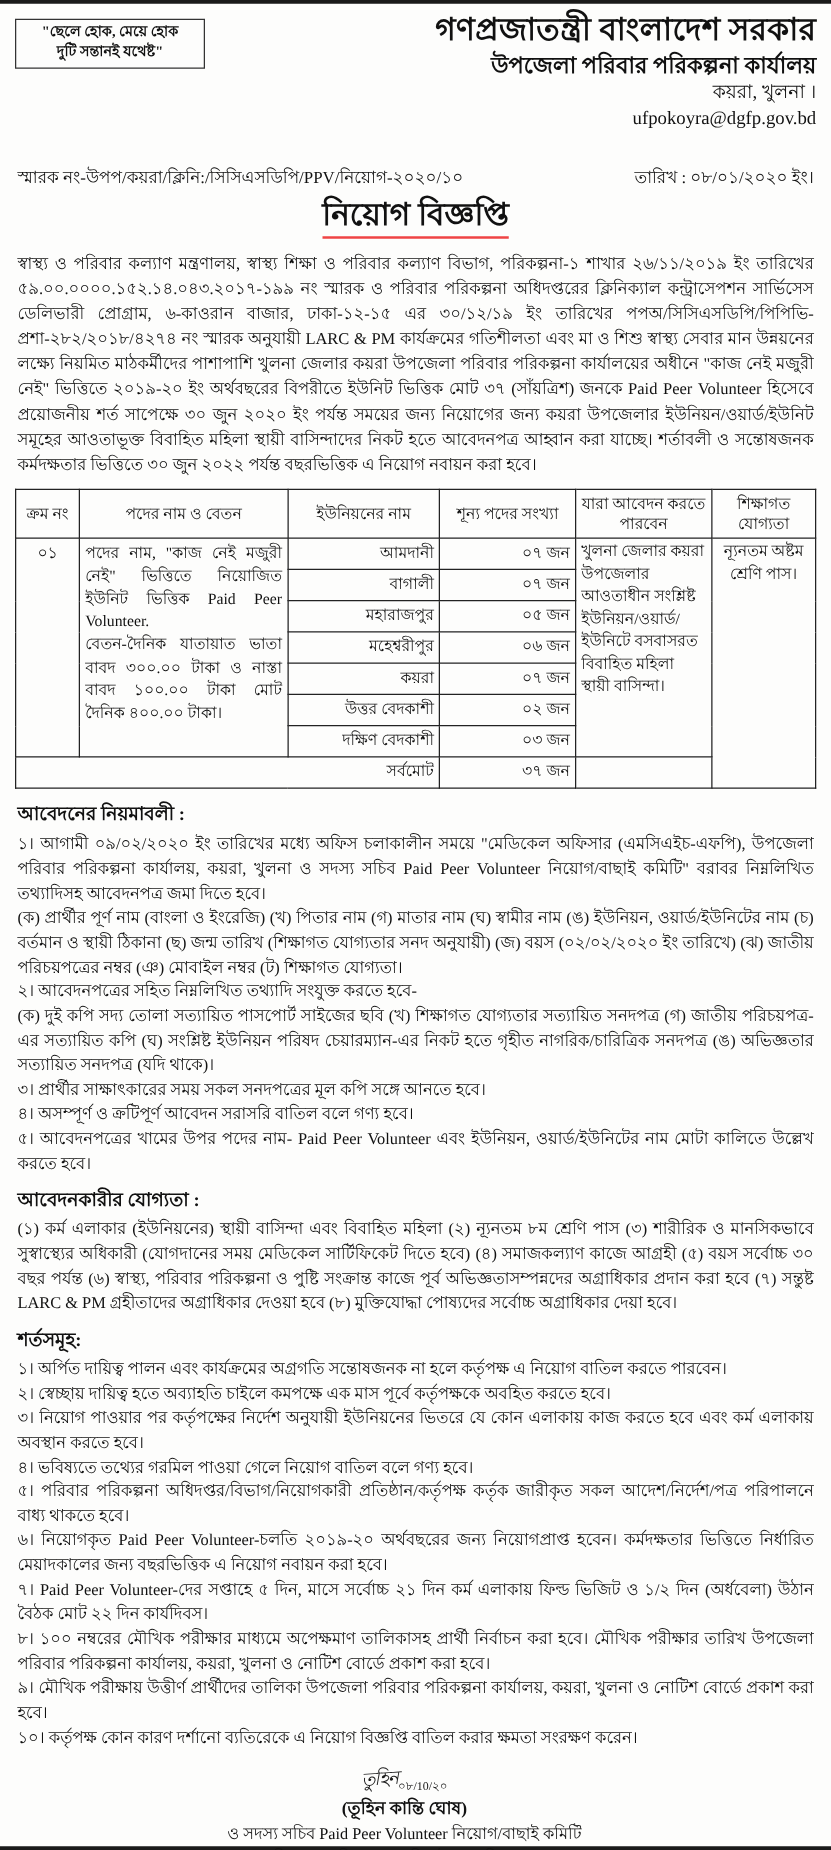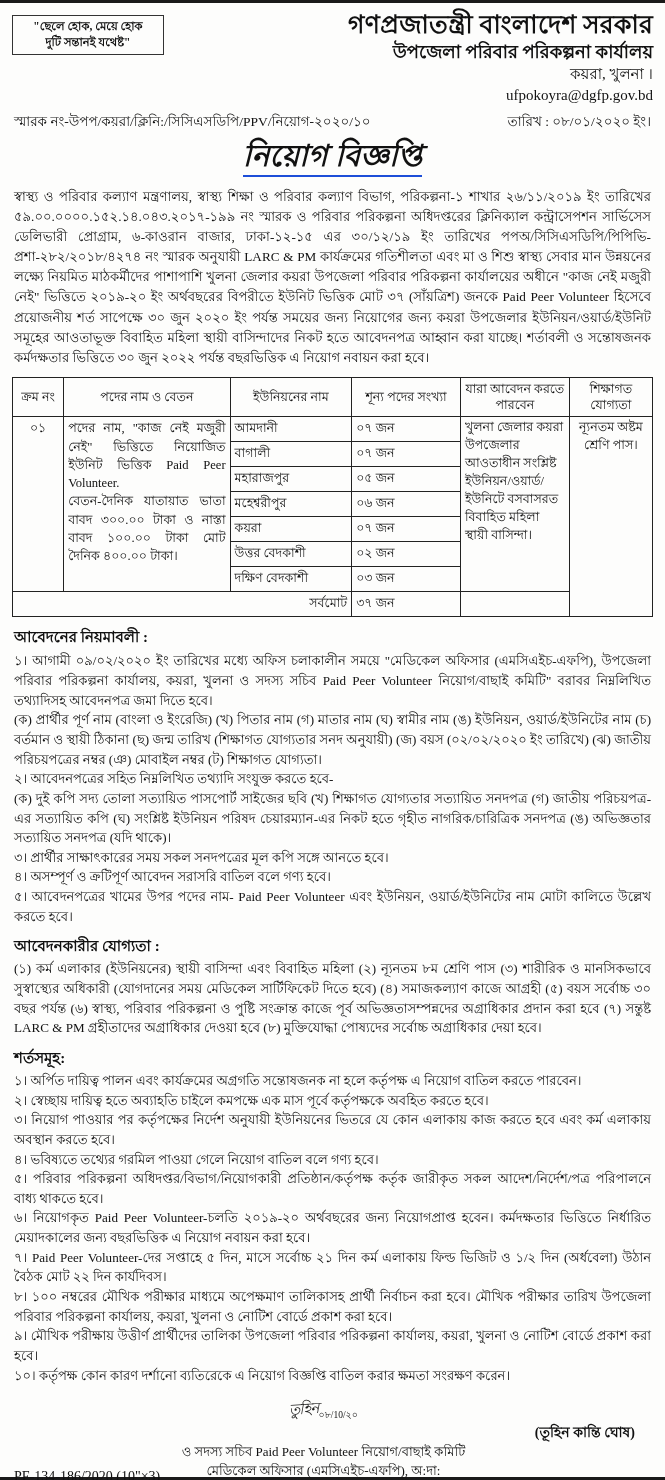"স্মারক" .memo-row { margin-top: 6px -> 26px }
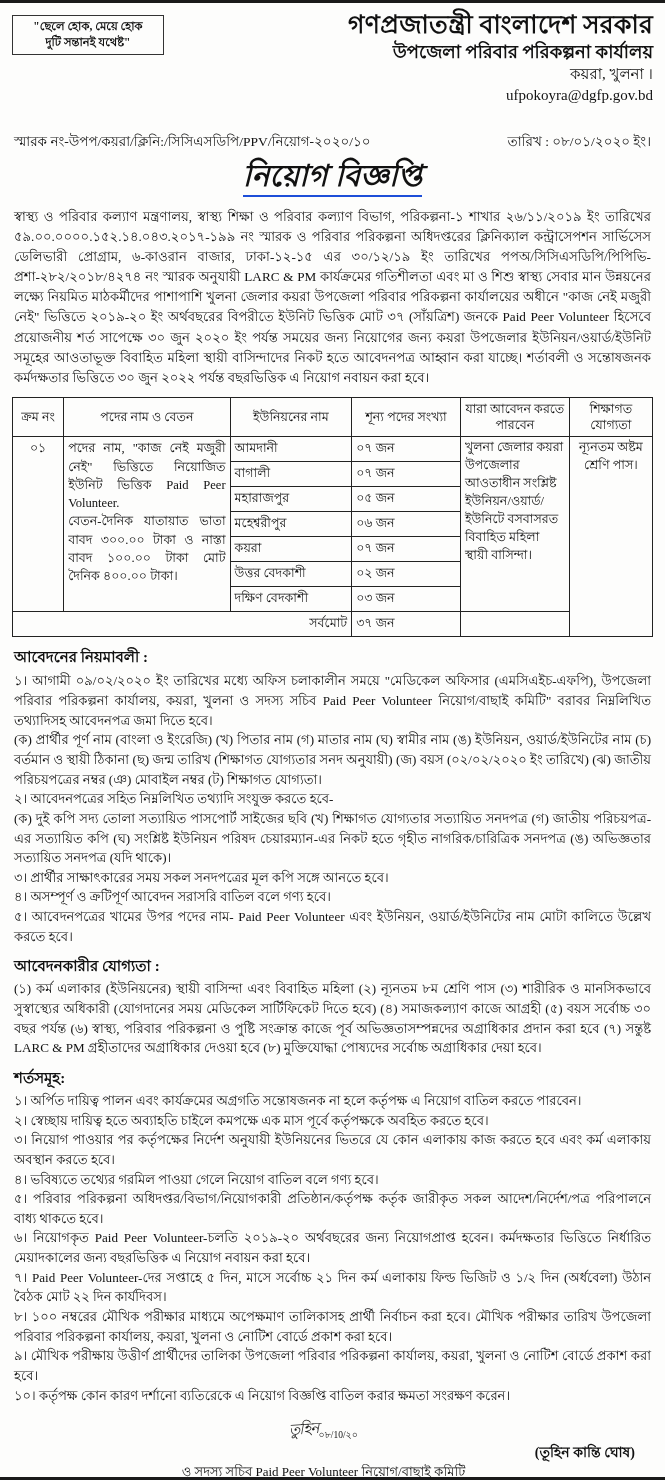"নিয়োগ বিজ্ঞপ্তি" .notice-title { border-bottom: 2px solid #1d4ed8 -> 2px solid #ef4444; font-size: 30px -> 25px; font-style: italic -> none }
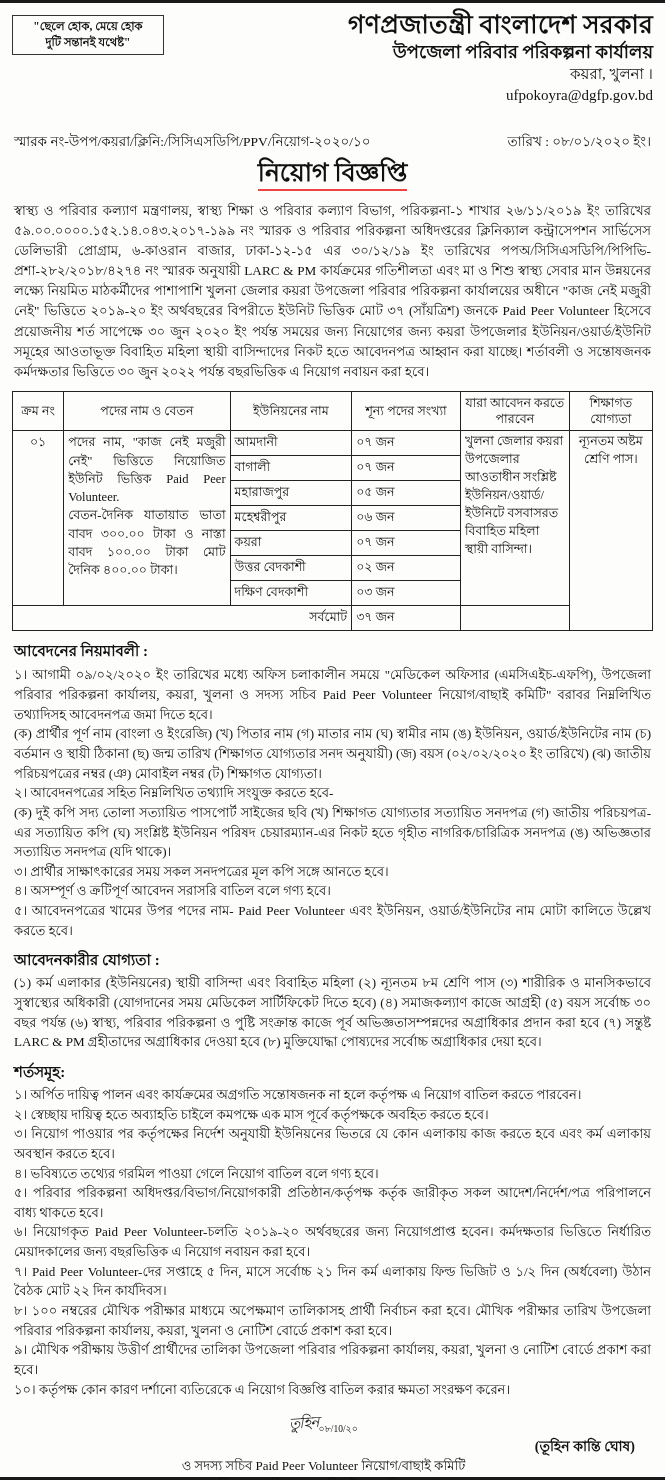"আমদানী" .union-cell, .count-cell { text-align: left -> right }
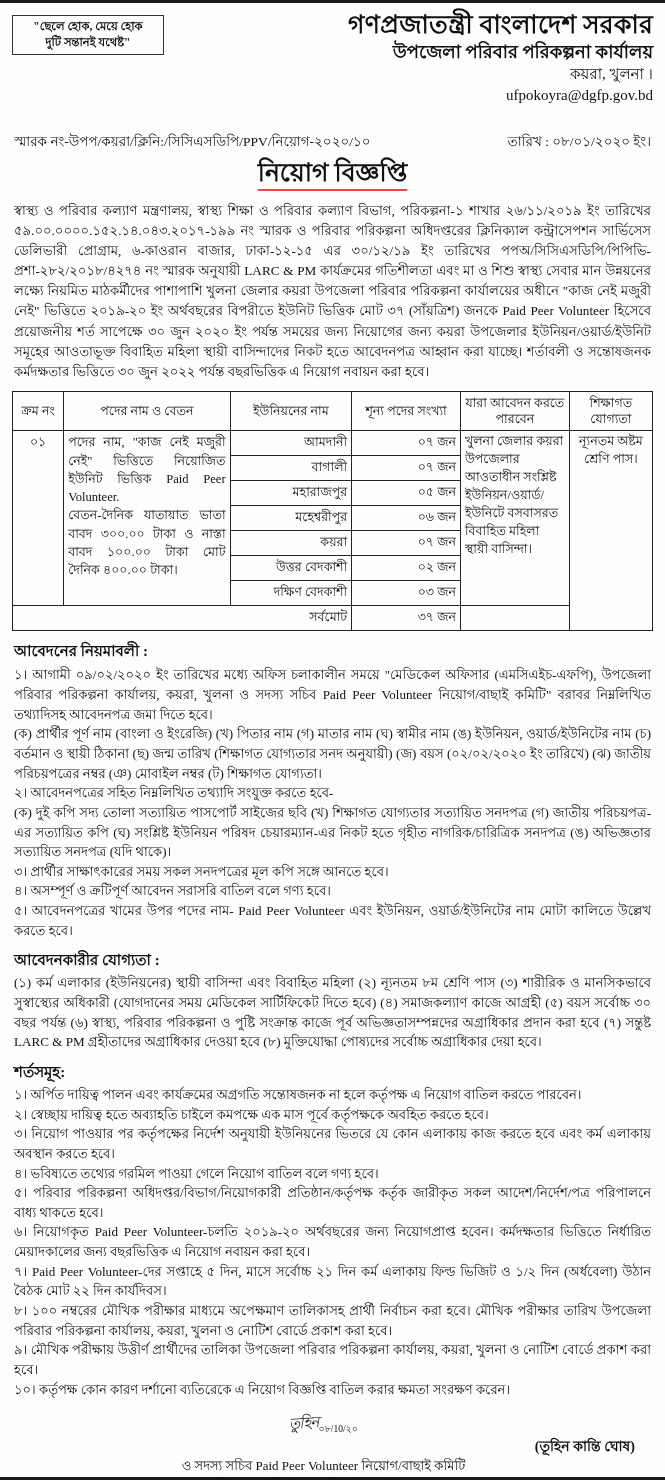"(তূহিন কান্তি ঘোষ)" .sig-name { text-align: right -> none }
